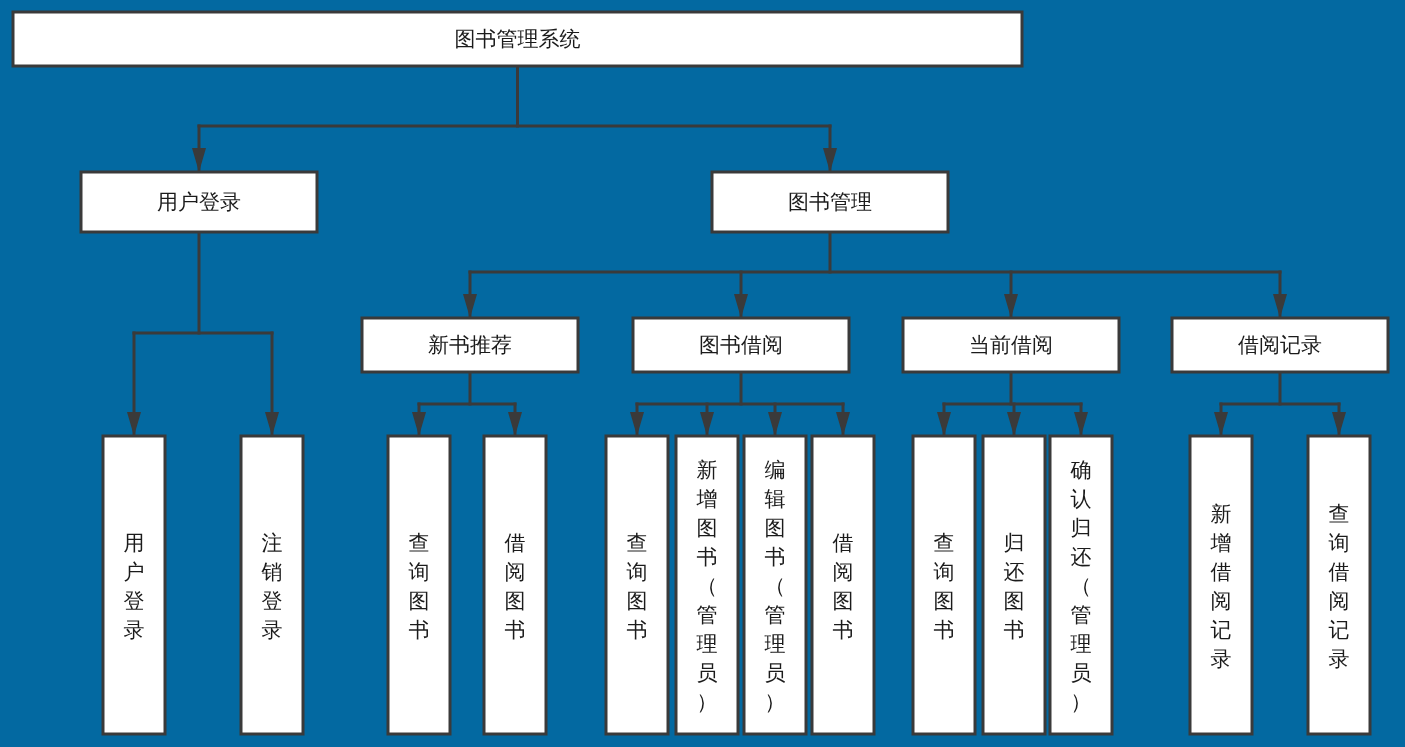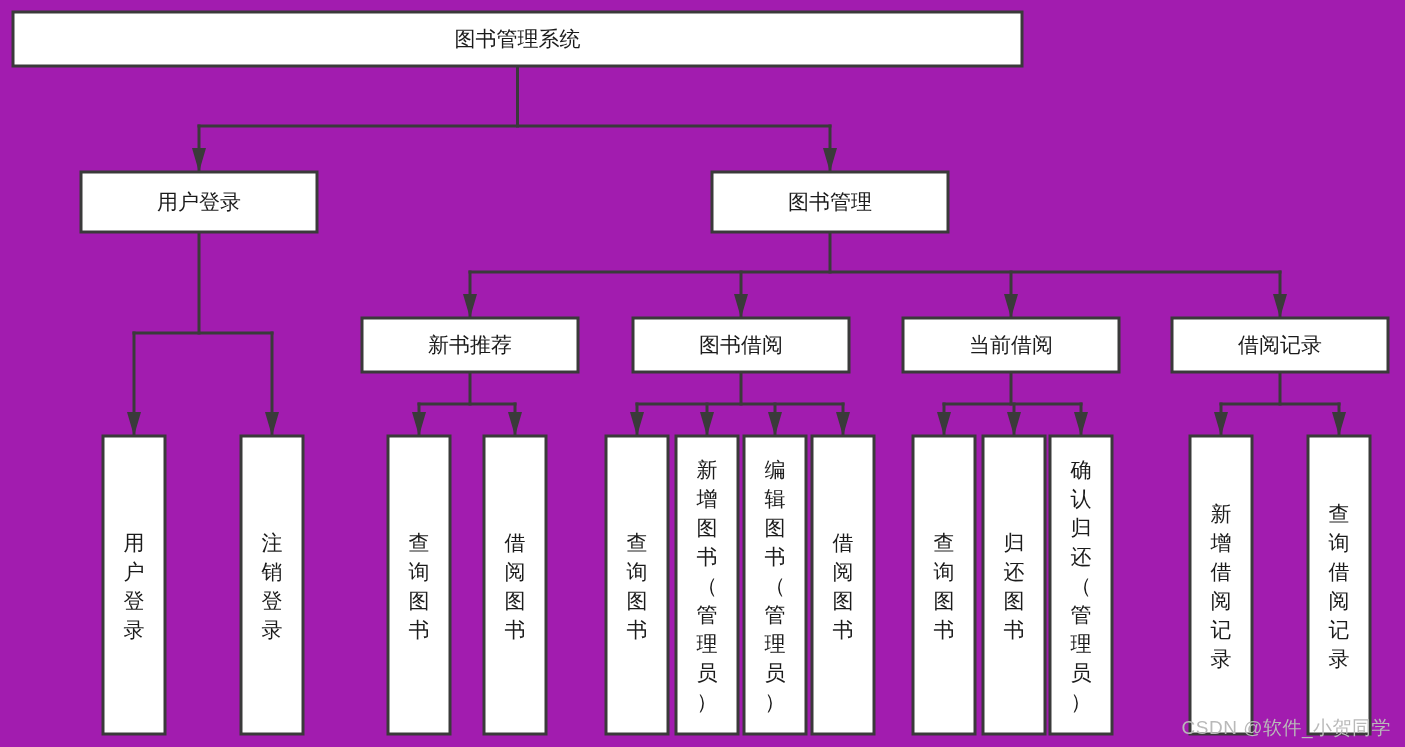"图书管理系统" #diagram-root { background: #a21caf -> #0369a1 }
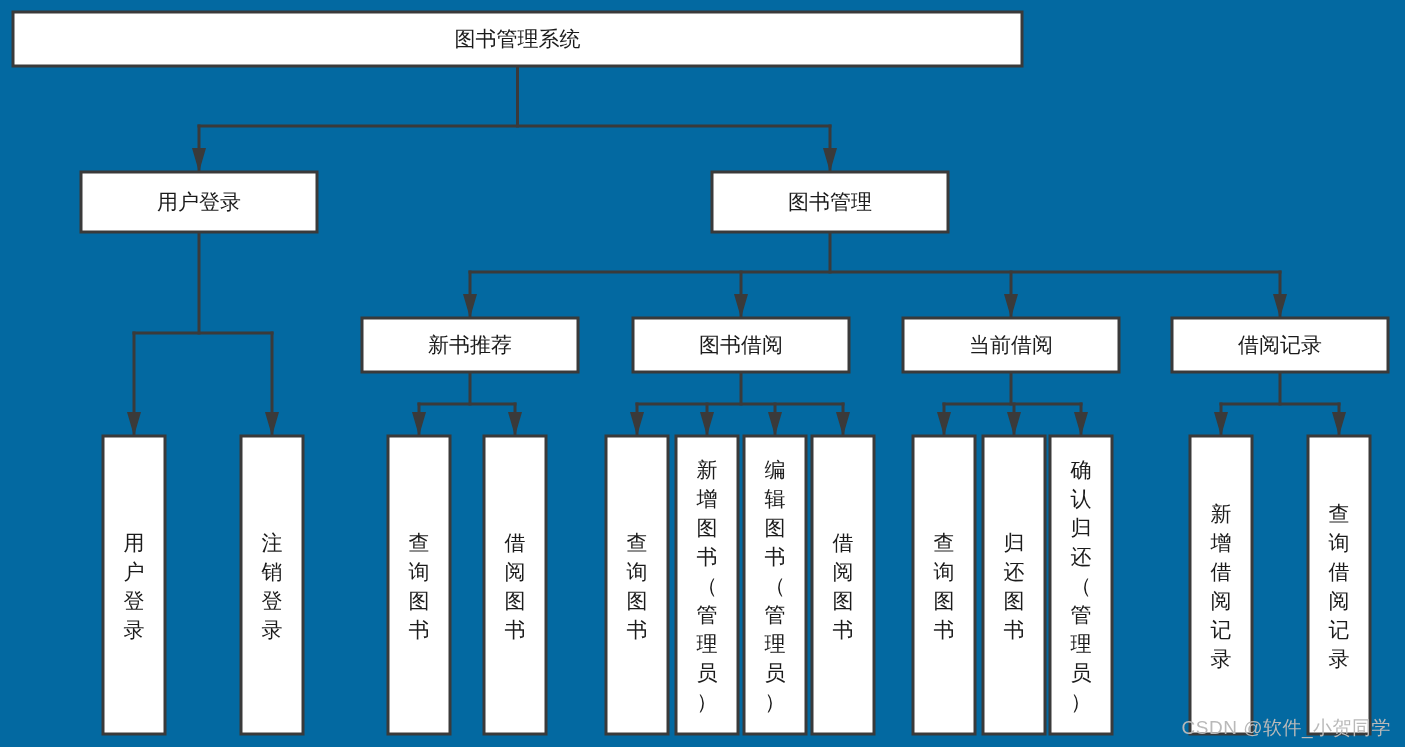"CSDN @软件_小贺同学" div.watermark { html: <div>CSDN @软件_小贺同学</div> -> none }
